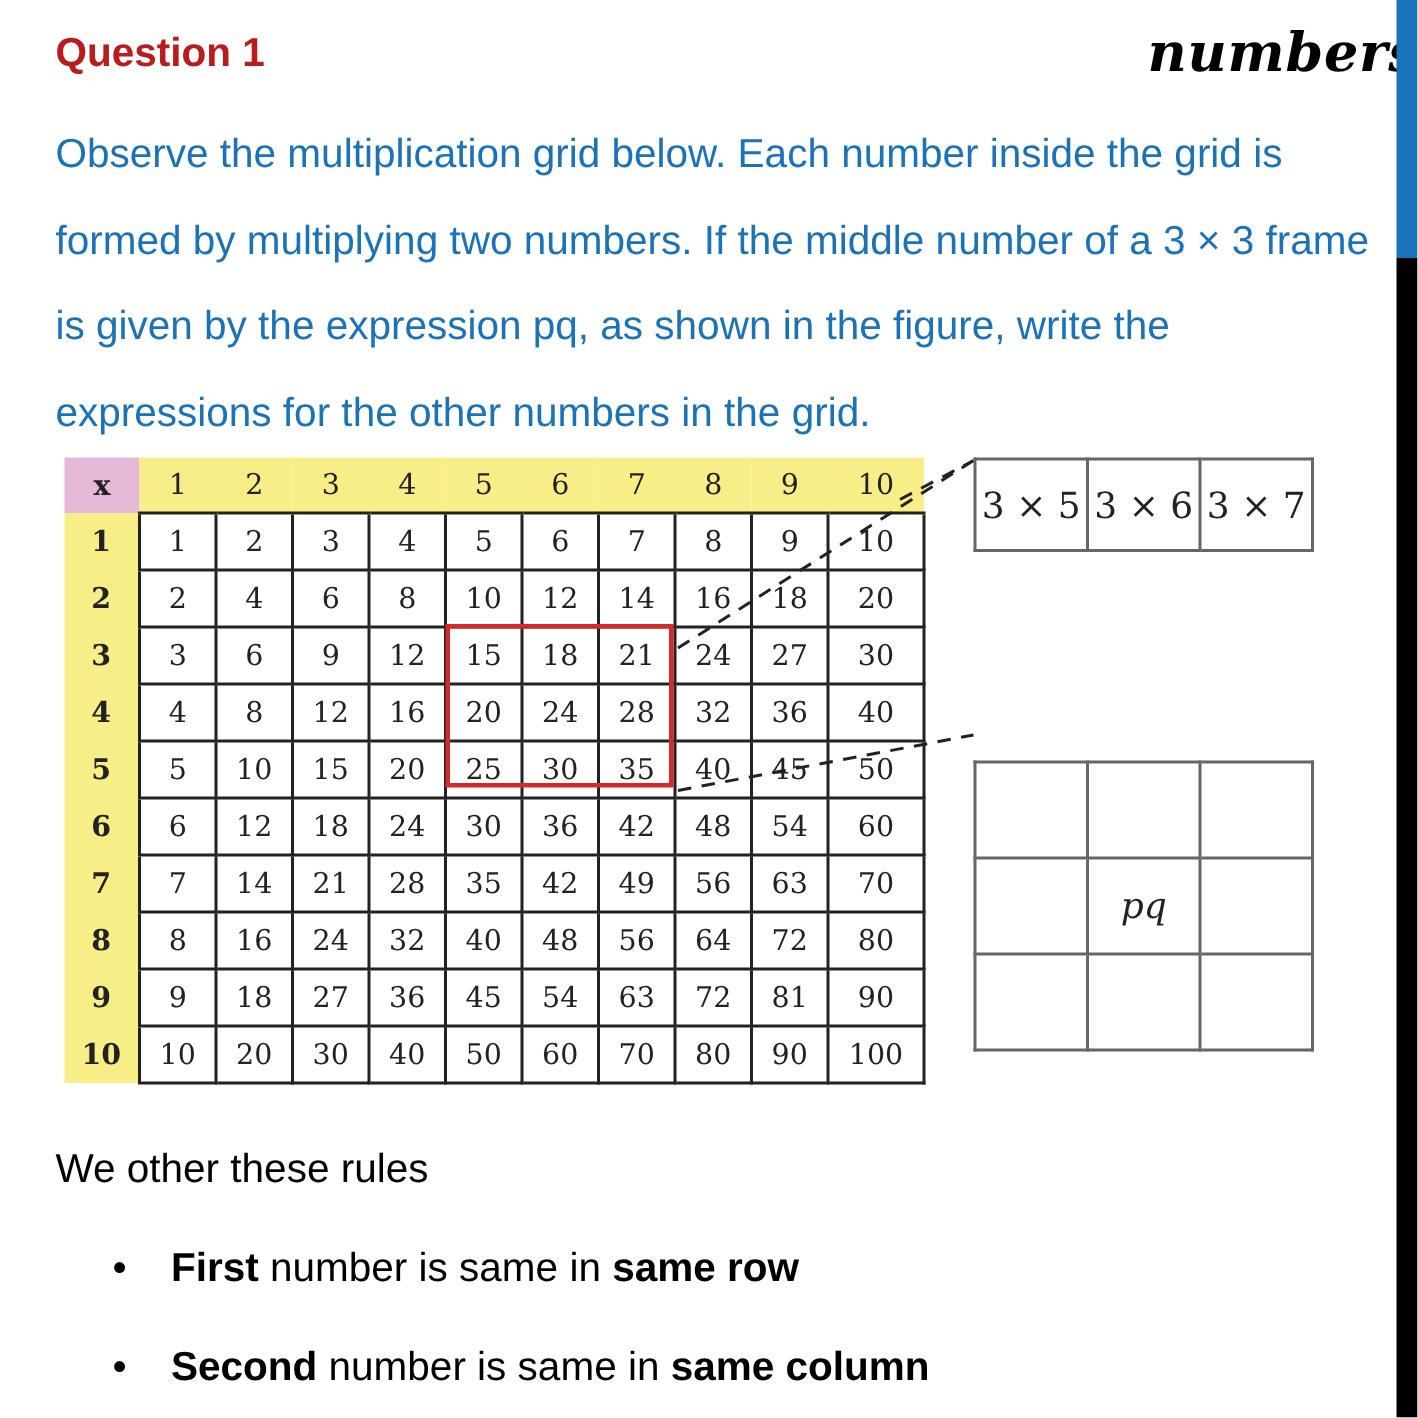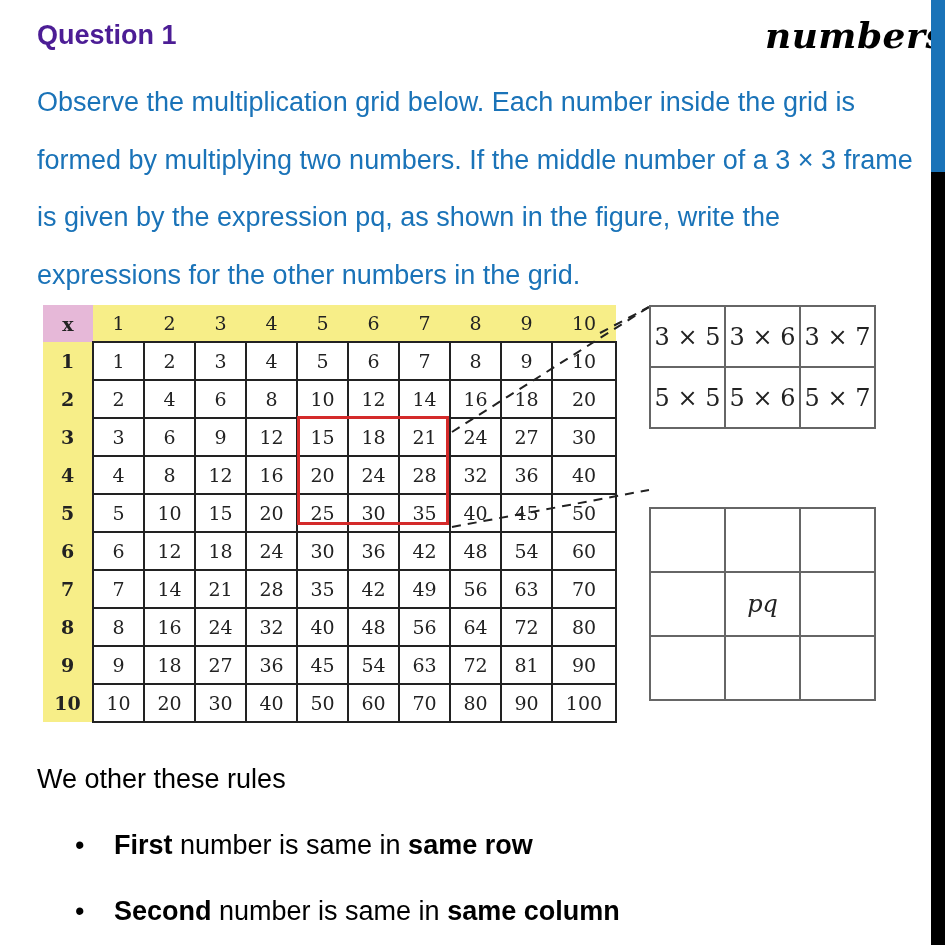"Question 1" .q-title { color: #4c1d95 -> #b91c1c }
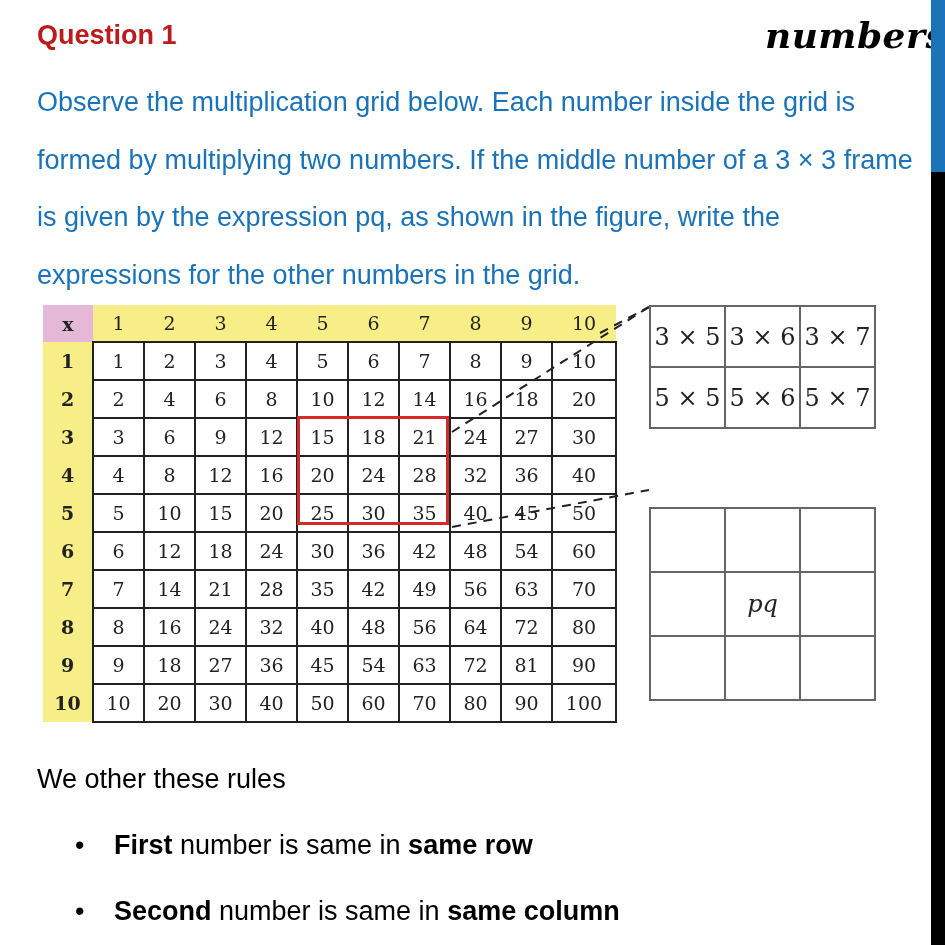"5 × 5" tr { html: <tr> <td>5 × 5</td> <td>5 × 6</td> <td>5 × 7</td> </tr> -> none }
